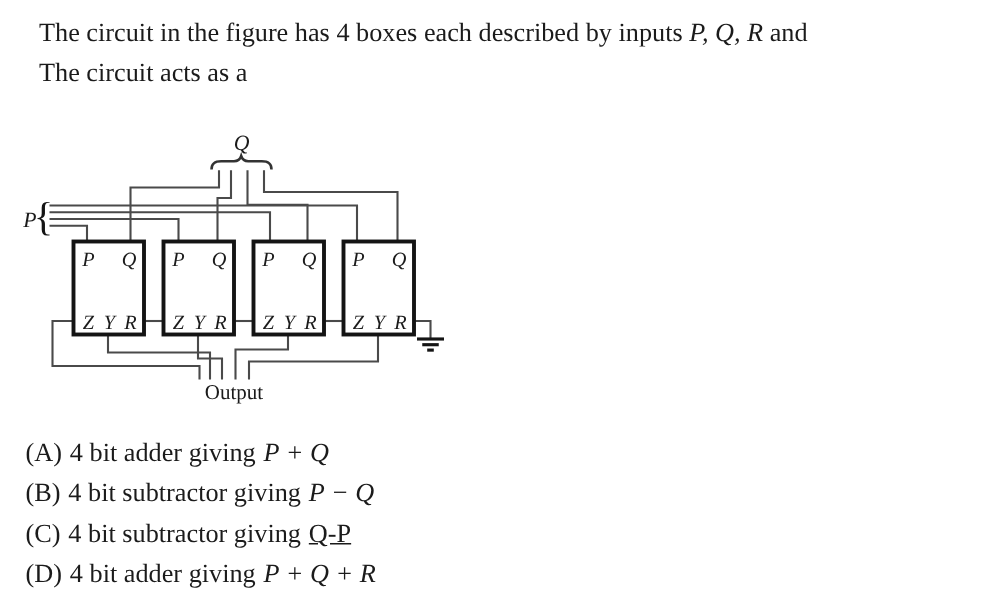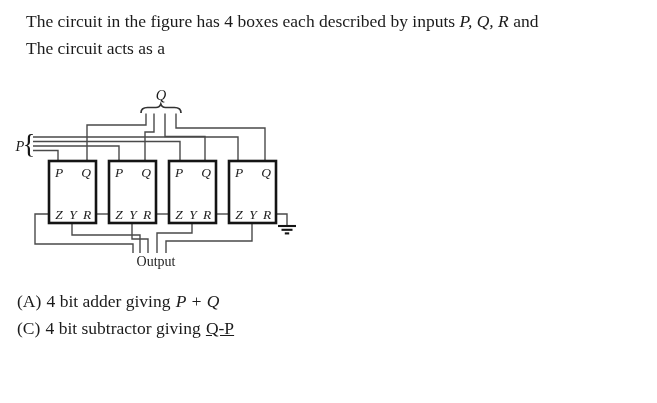"(B) 4 bit subtractor giving" div.opt { html: none -> <div><span>(B)</span><span>4 bit subtractor giving</span><span>P − Q</span></div> }
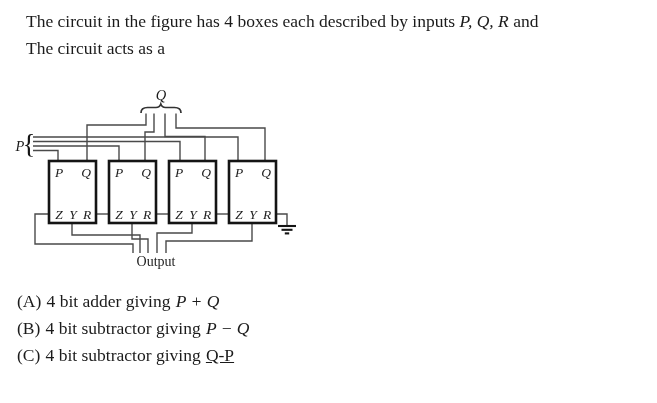"(D) 4 bit adder giving" div.opt { html: none -> <div><span>(D)</span><span>4 bit adder giving</span><span>P + Q + R</span></div> }
